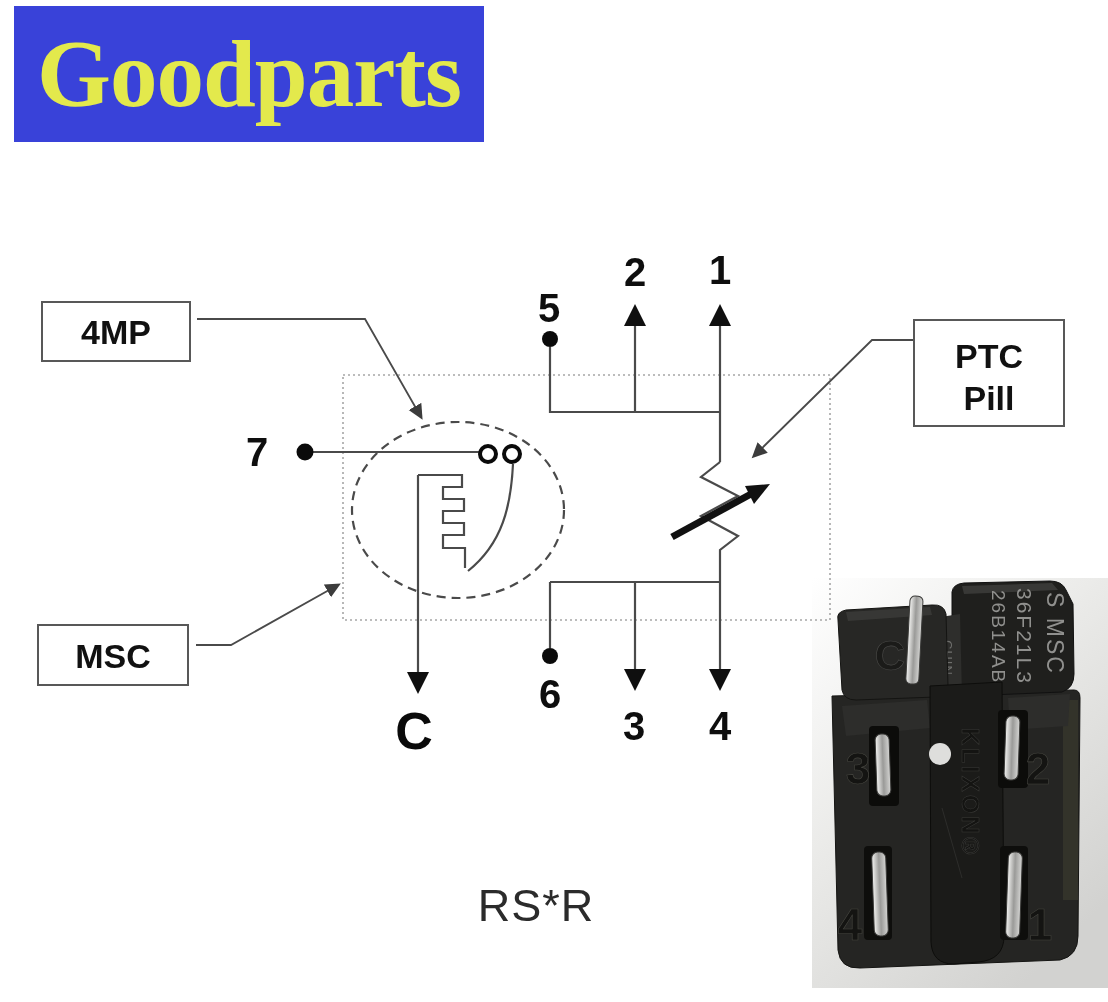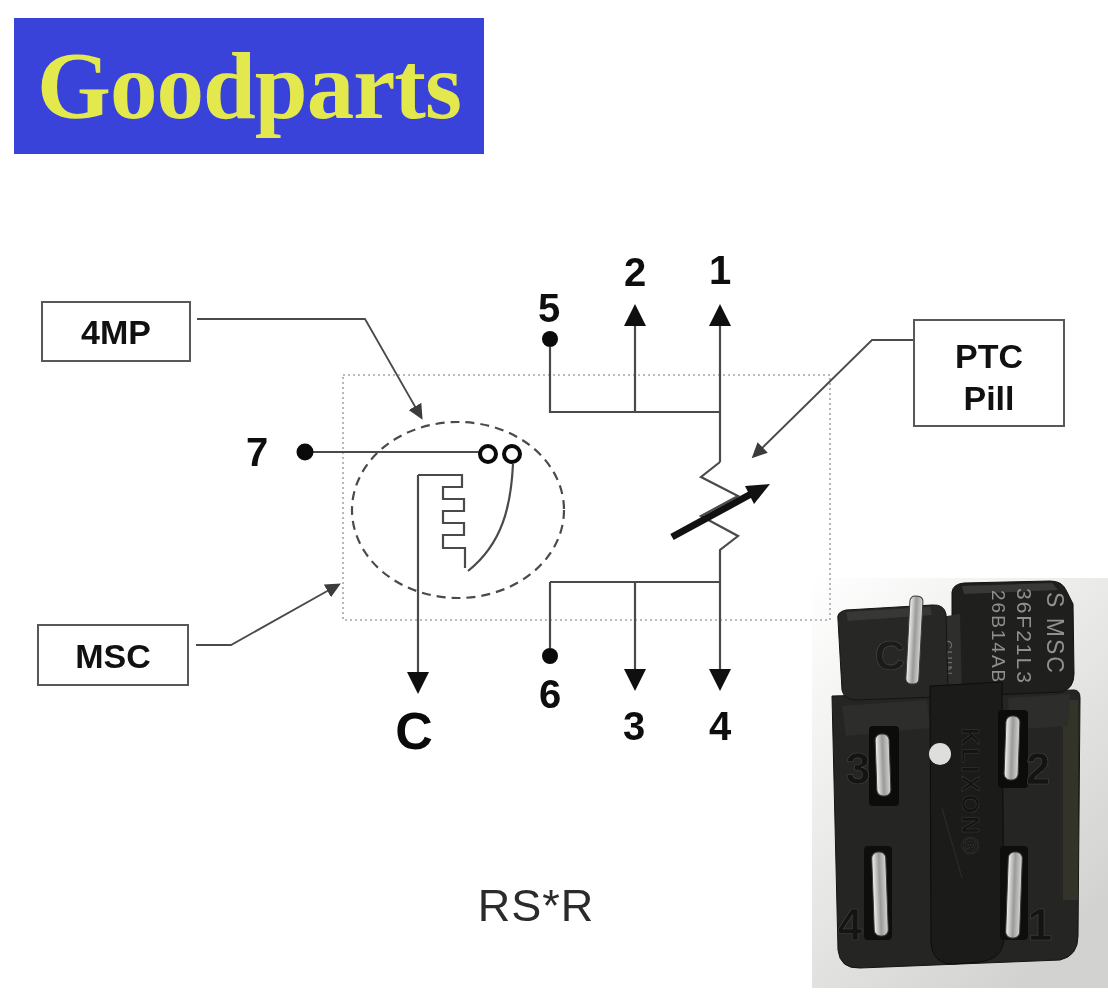"Goodparts" .logo { top: 18px -> 6px }
